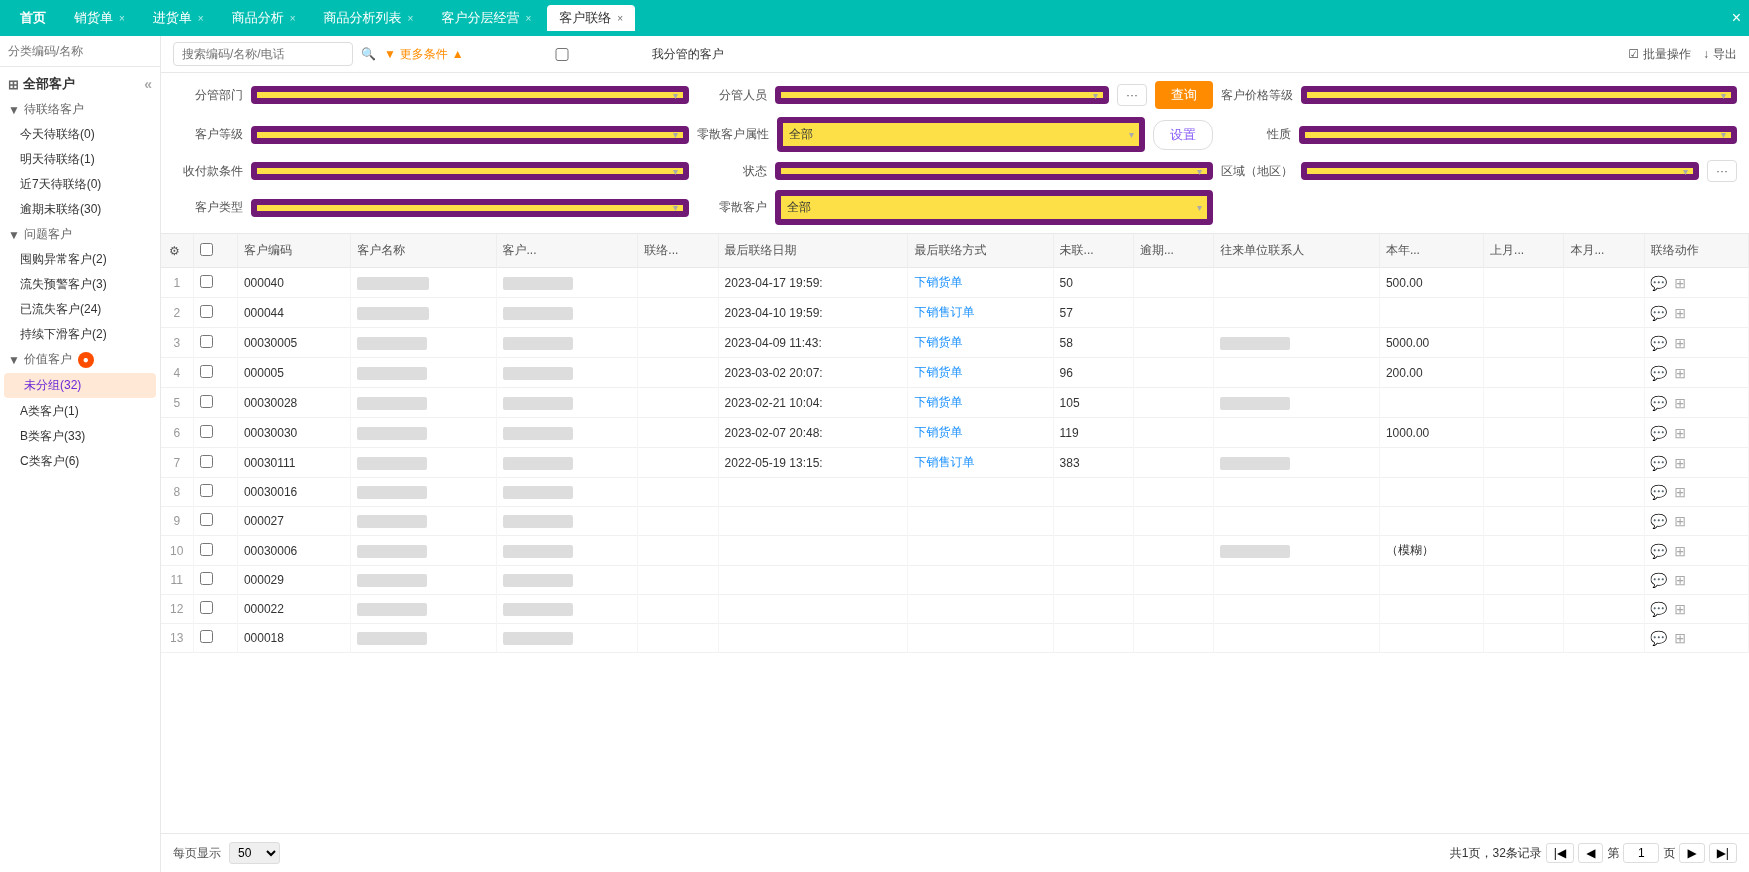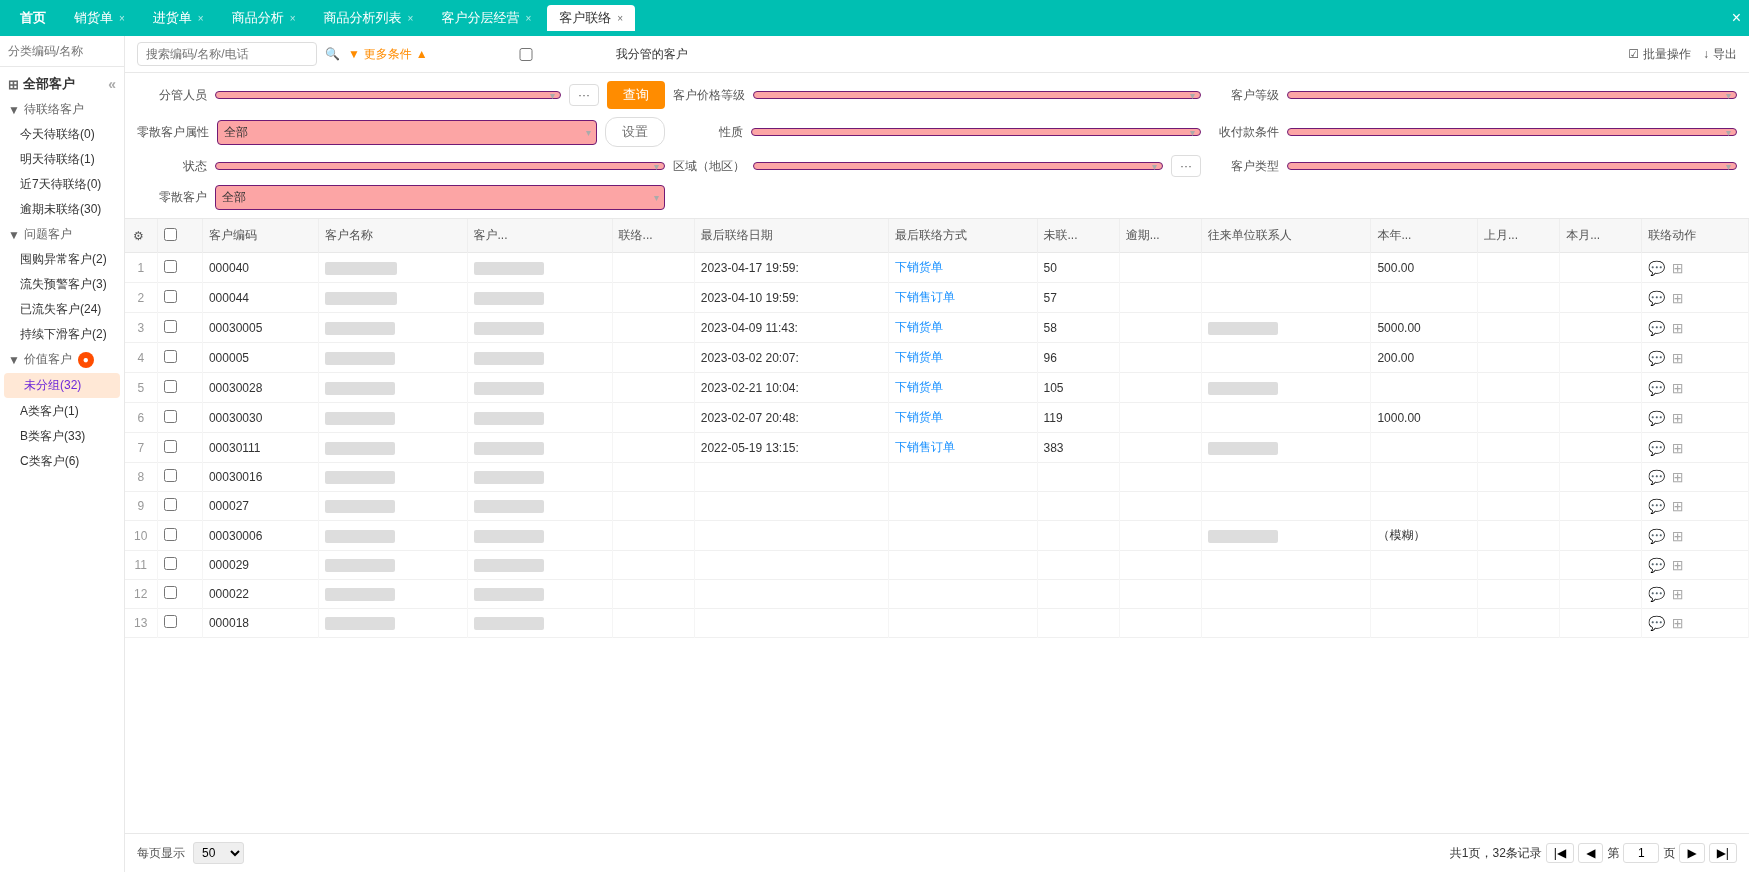"分类编码/名称" .sidebar { width: 125px -> 161px }
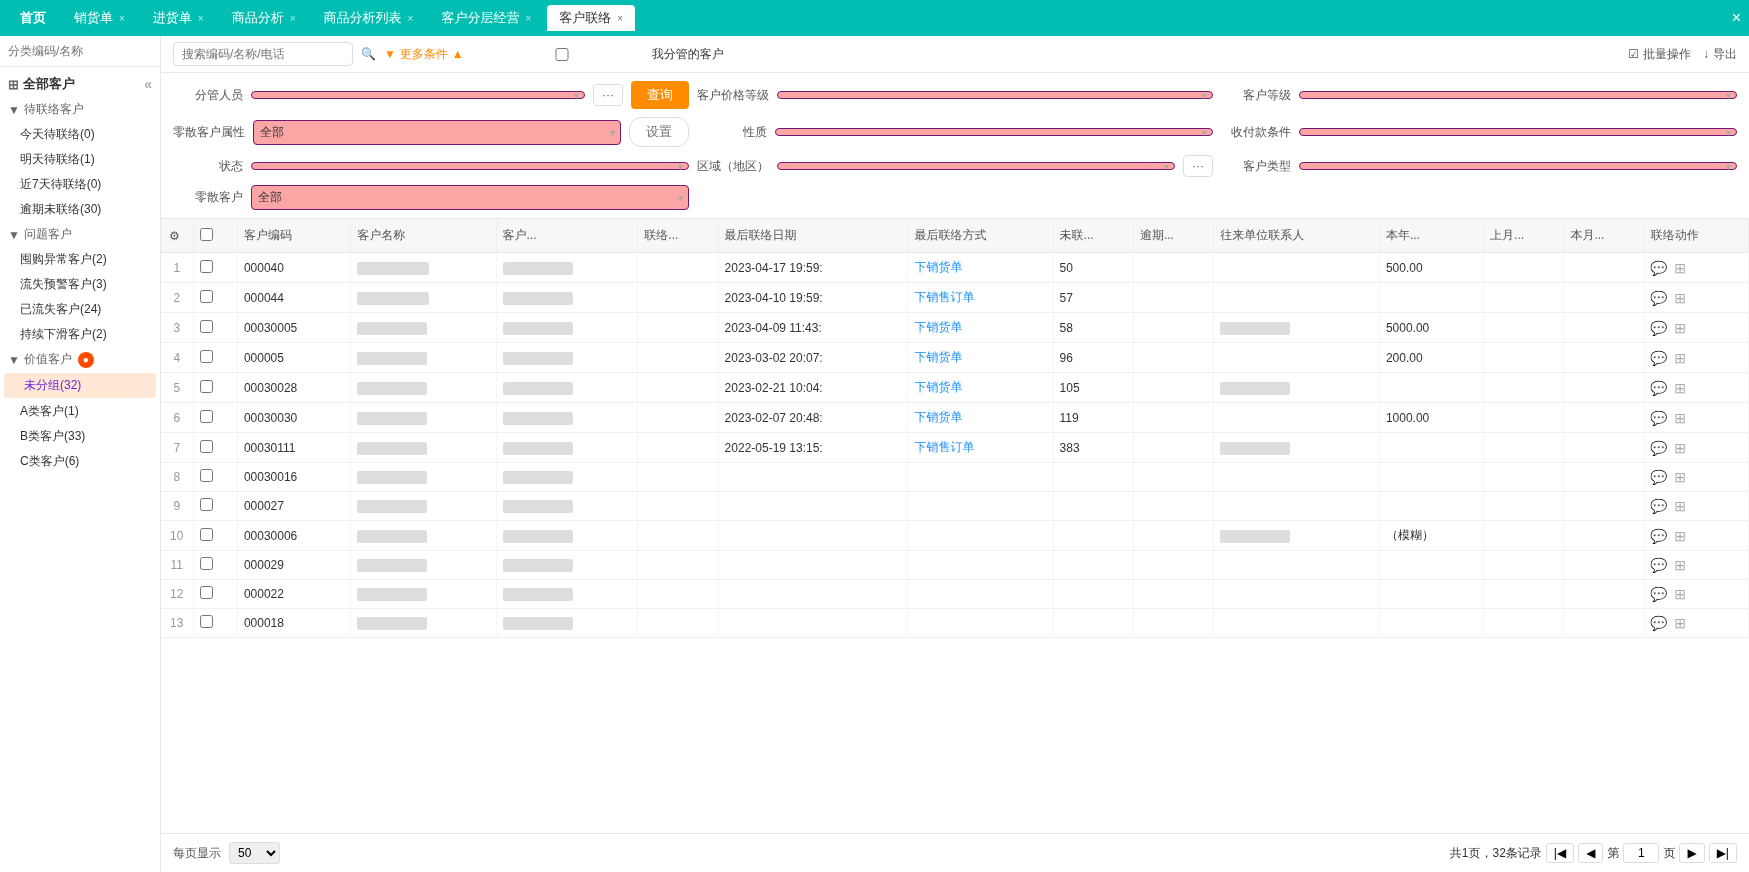"分管部门" div.filter-row { html: none -> <div> <span>分管部门</span> <div></div> </div> }
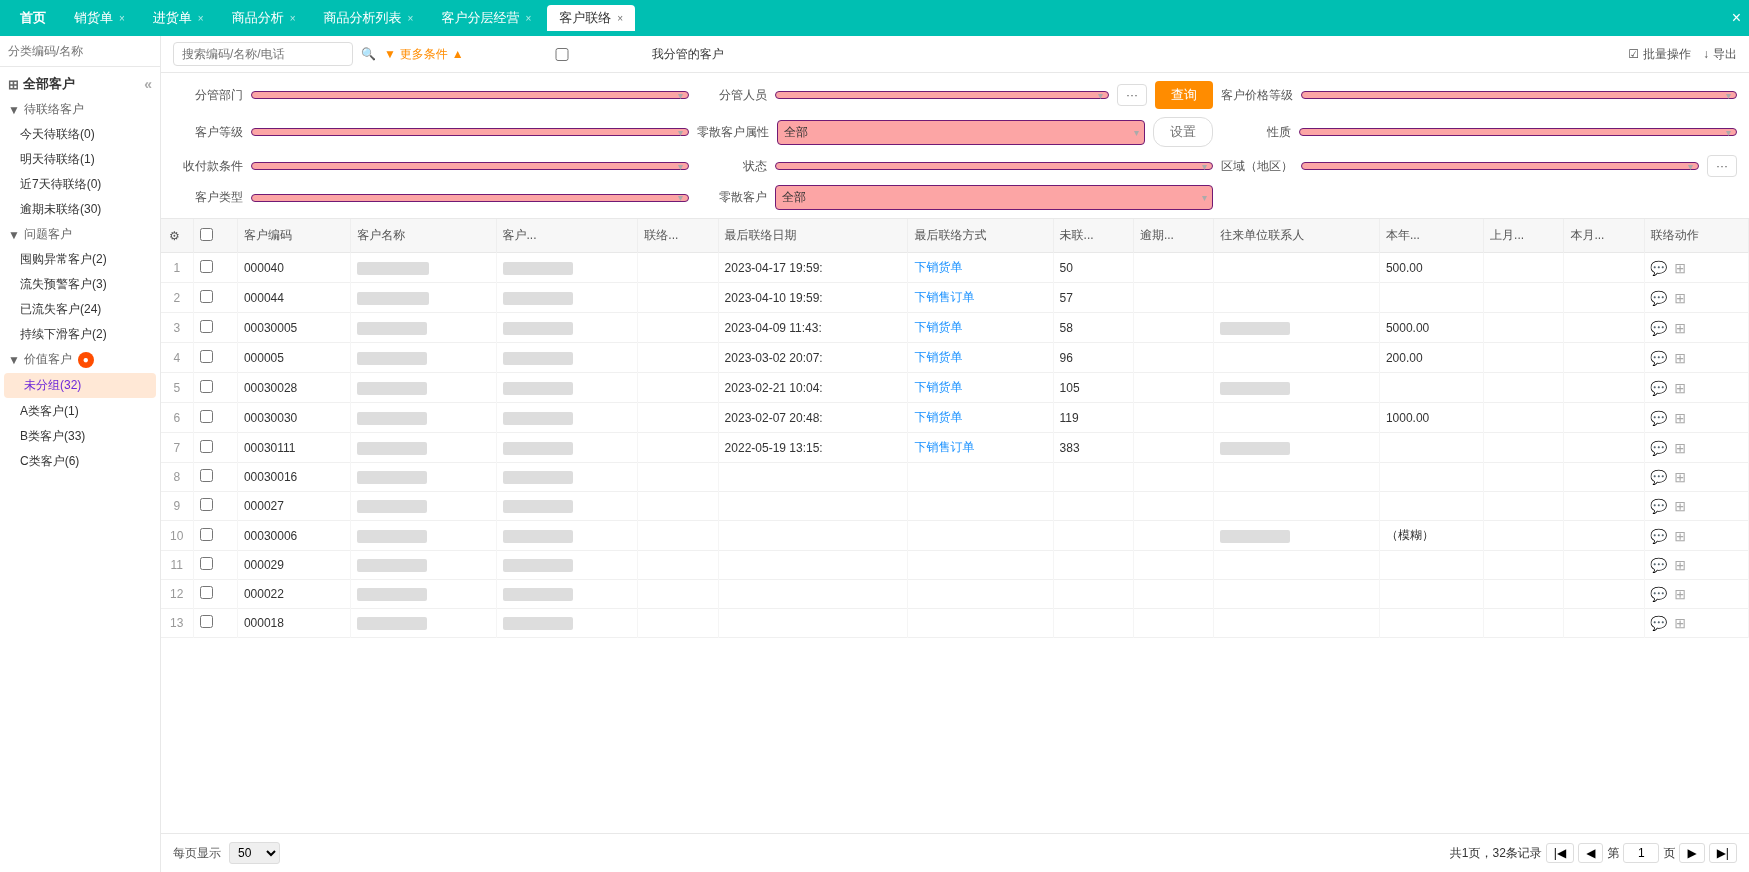"全部" .select-wrapper { background: #fca5a5 -> #fde047; border: 1px solid #701a75 -> 6px solid #701a75 }
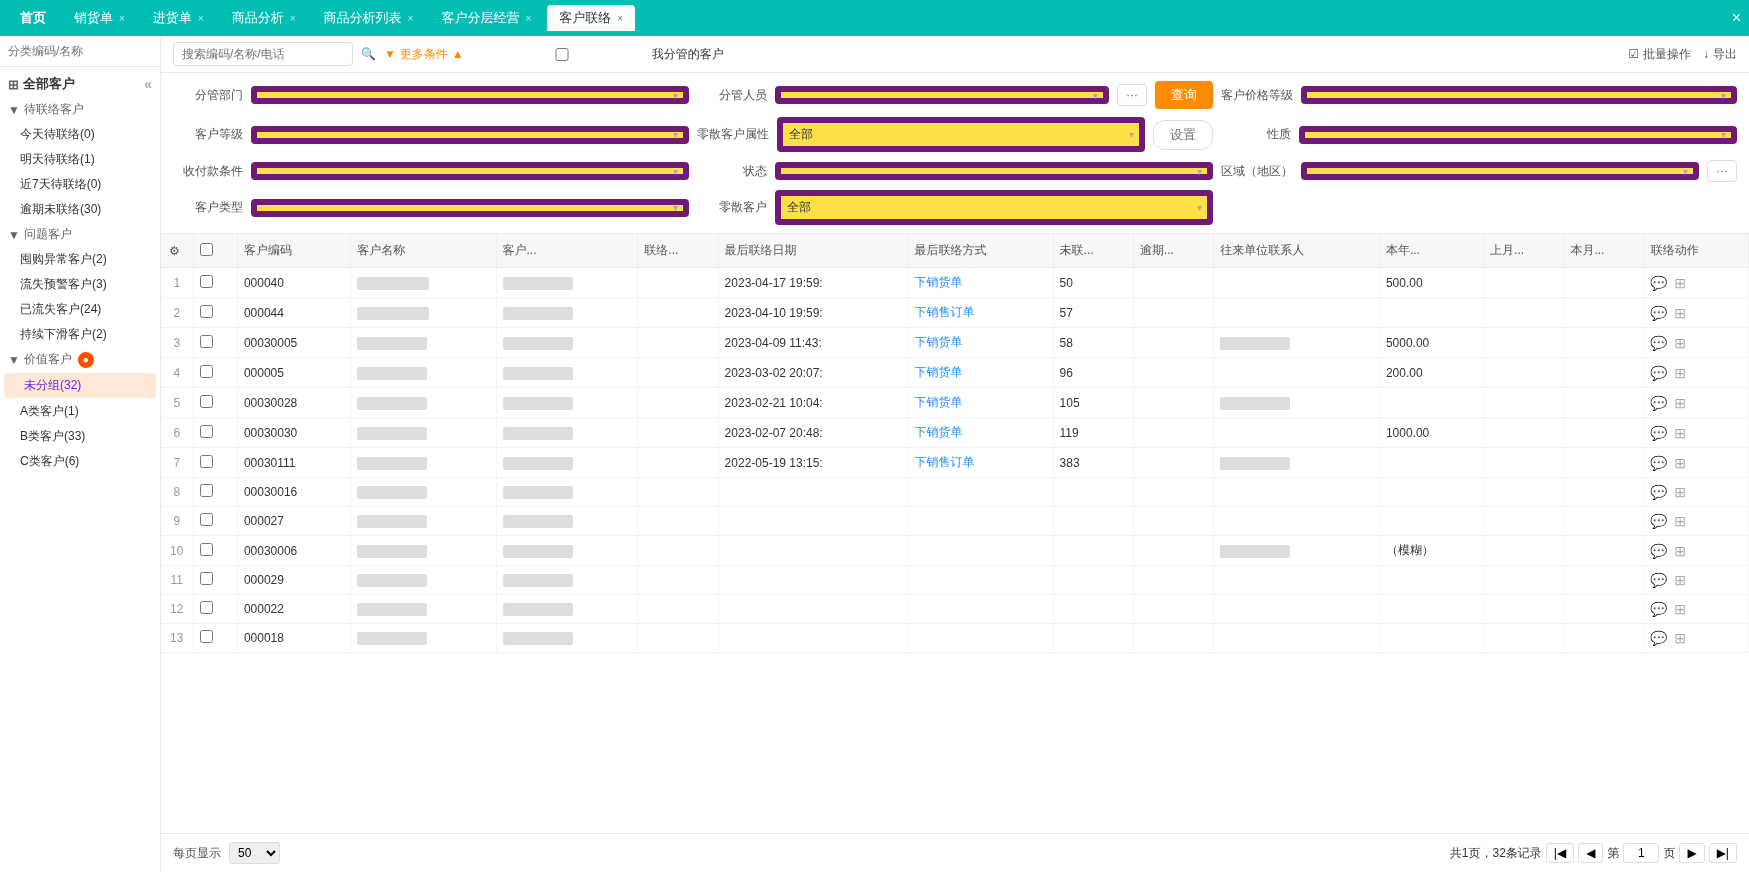"设置" .reset-btn { color: #737373 -> #8b5cf6 }
